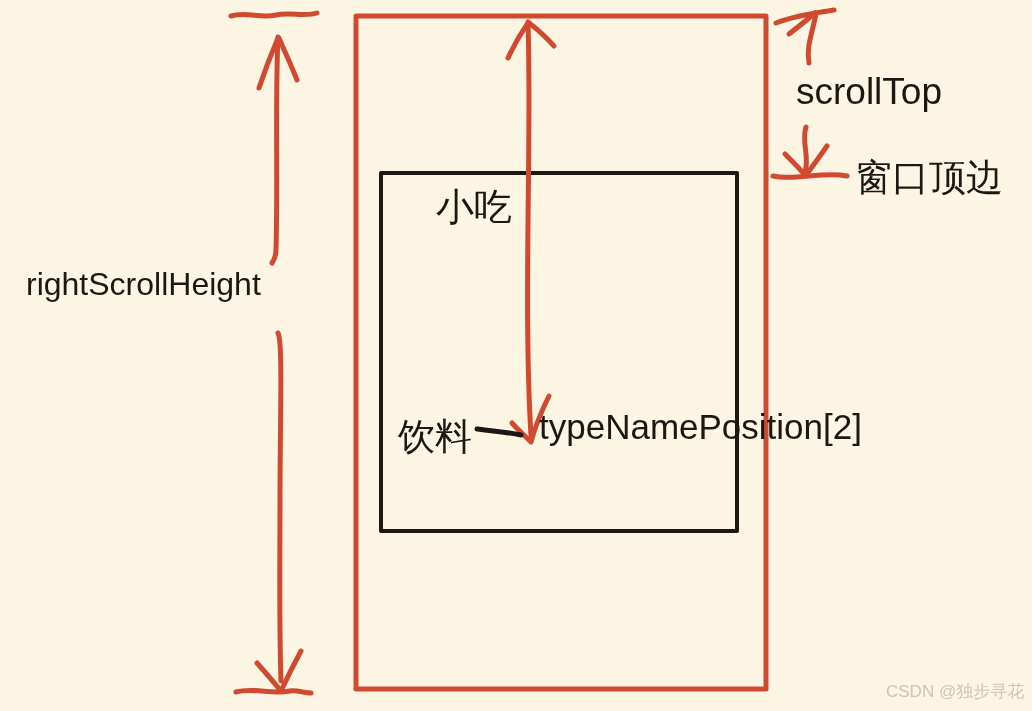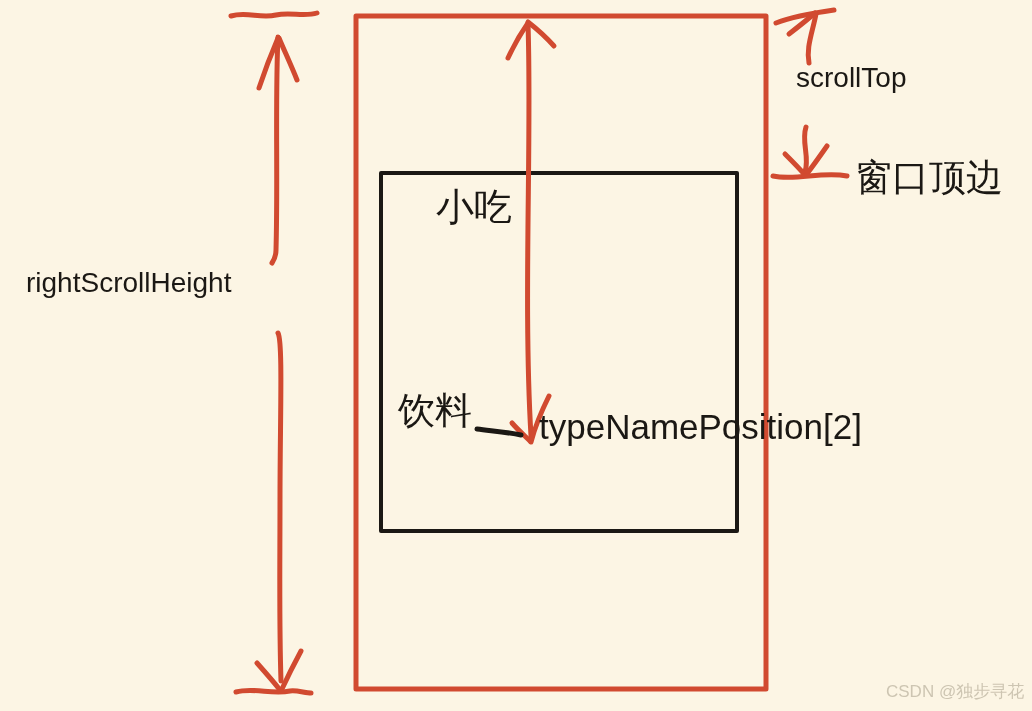"scrollTop" #lbl-scroll-top { font-size: 28px -> 37px; top: 62px -> 71px }
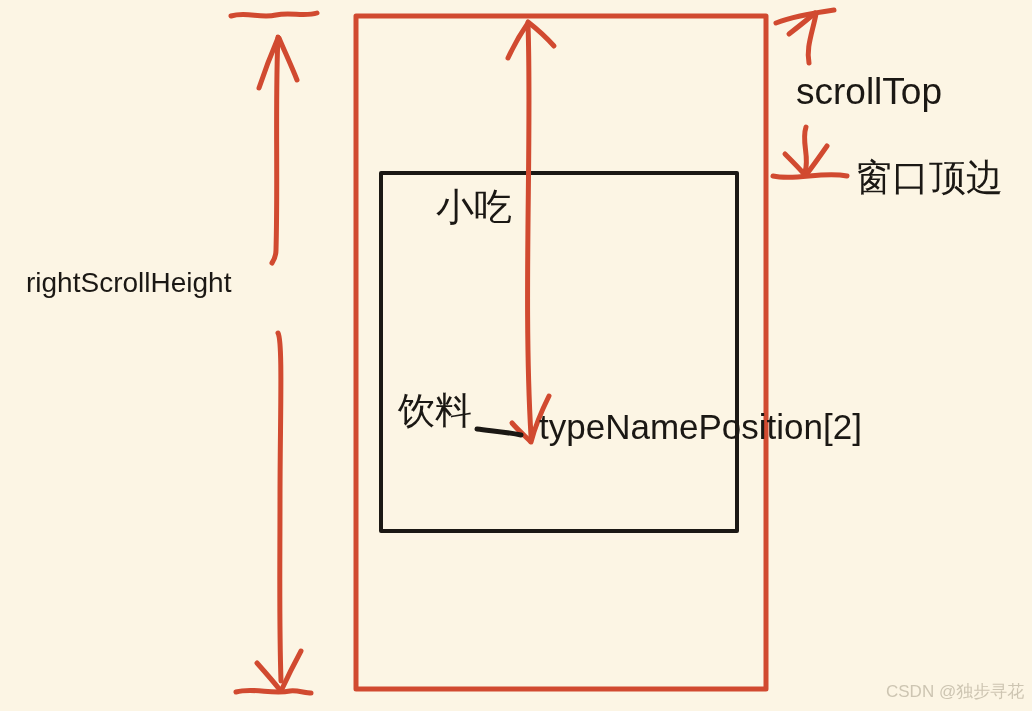"rightScrollHeight" #lbl-right-scroll-height { font-size: 28px -> 32px }
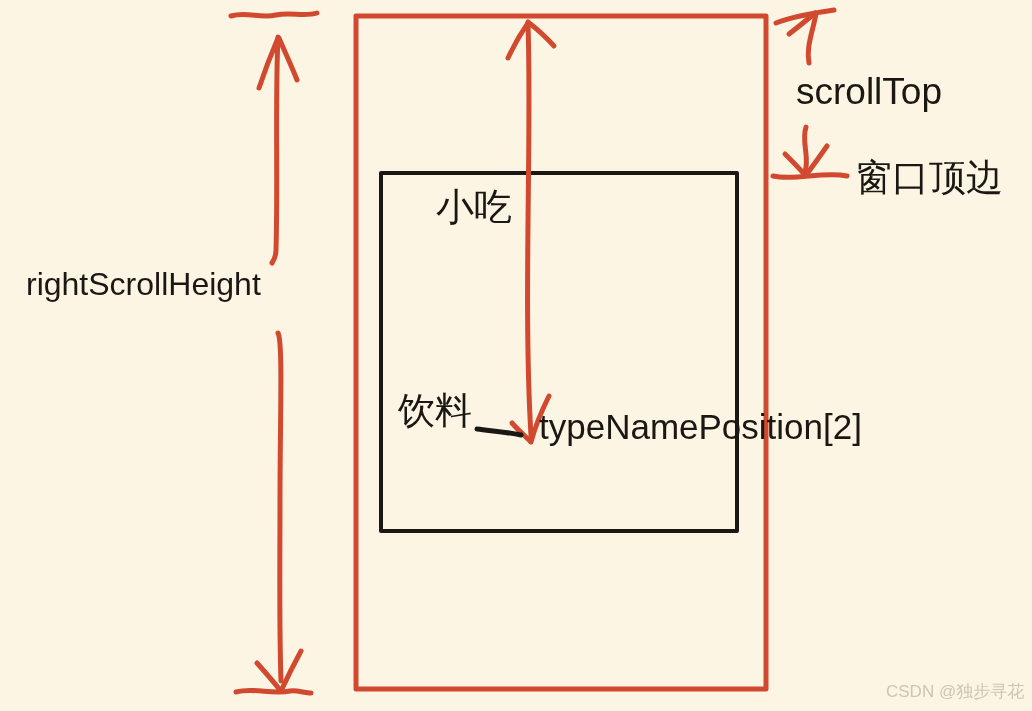"饮料" #lbl-drinks { top: 390px -> 416px }
